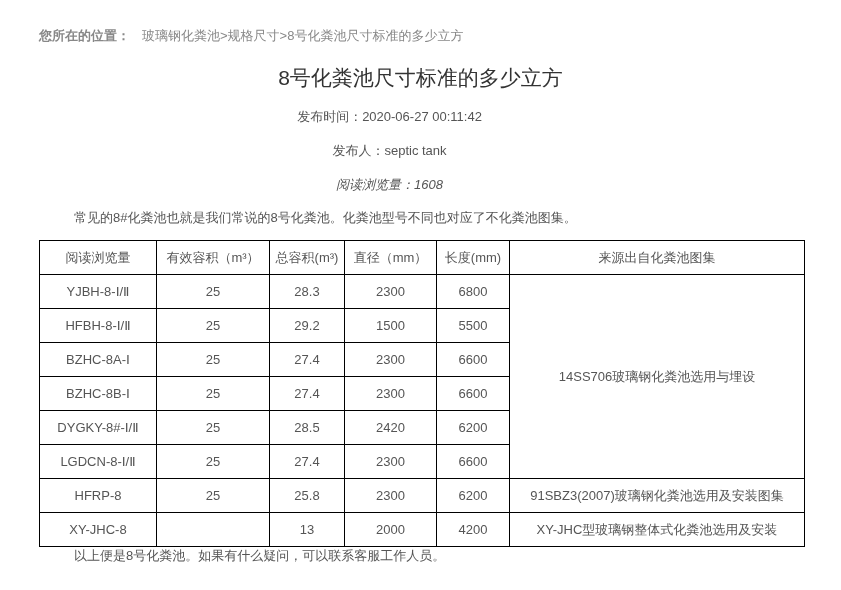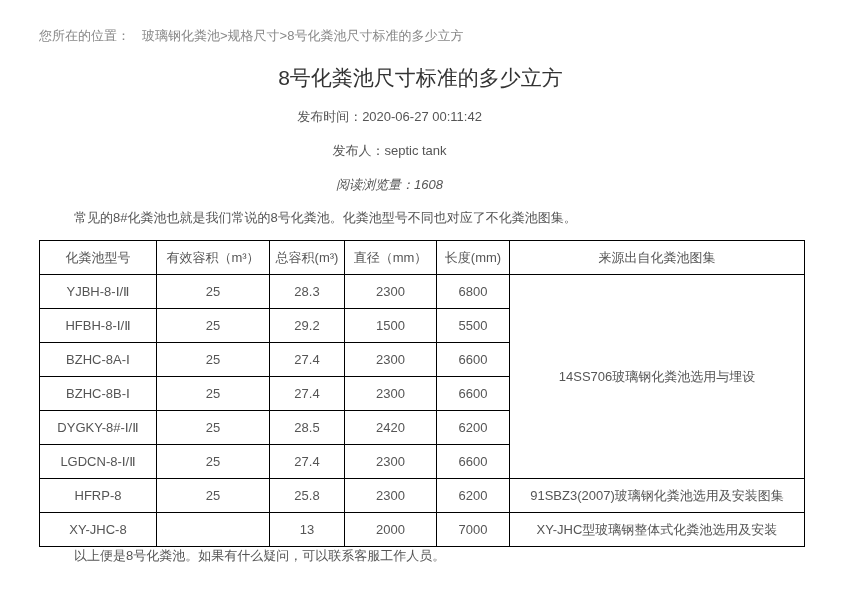"您所在的位置：" .breadcrumb .label { font-weight: none -> bold }
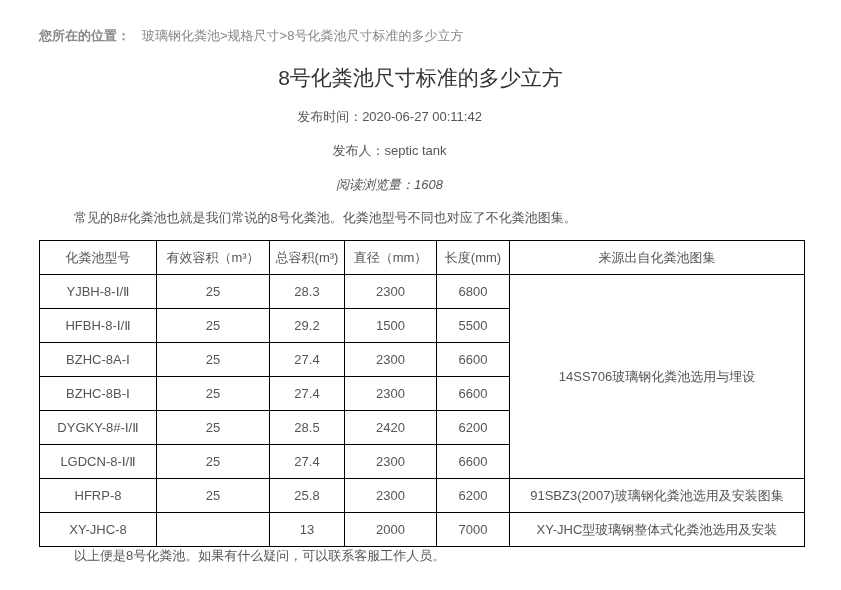"化粪池型号" th { text: 化粪池型号 -> 阅读浏览量 }
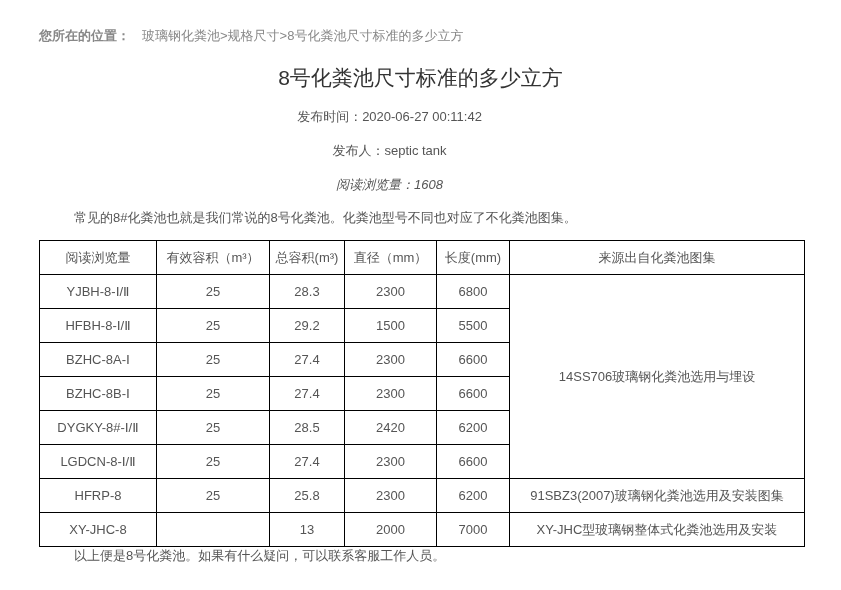"7000" td { text: 7000 -> 4200 }
